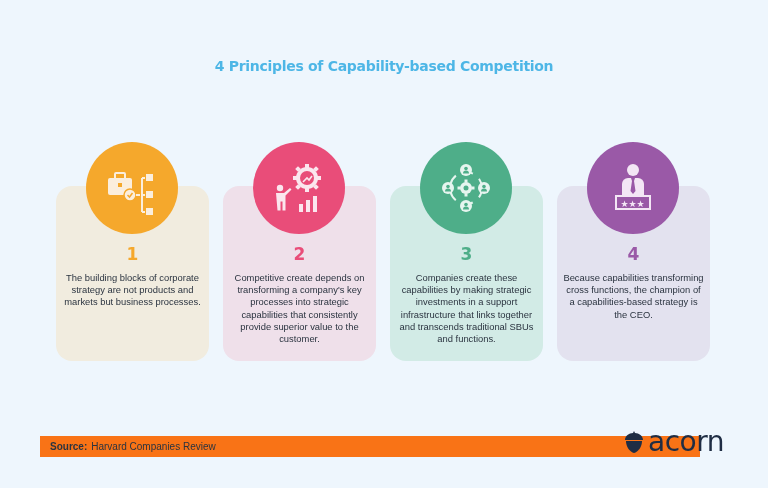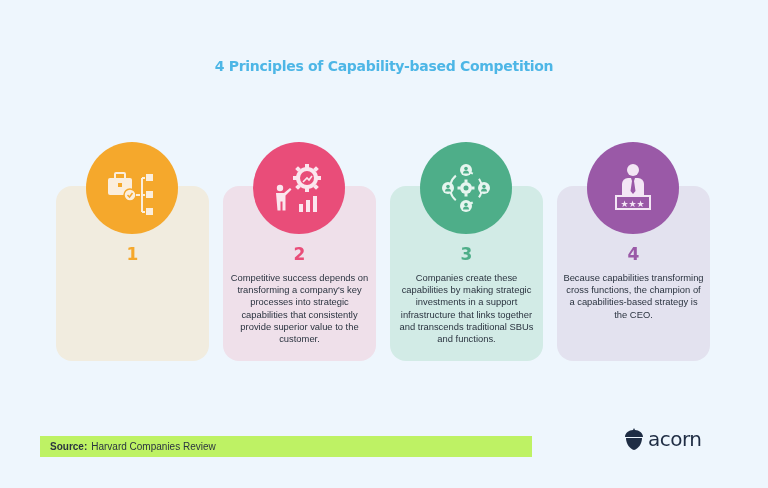"The building blocks of corporate" div.desc { html: none -> <div>The building blocks of corporate strategy are not products and markets but business processes.</div> }
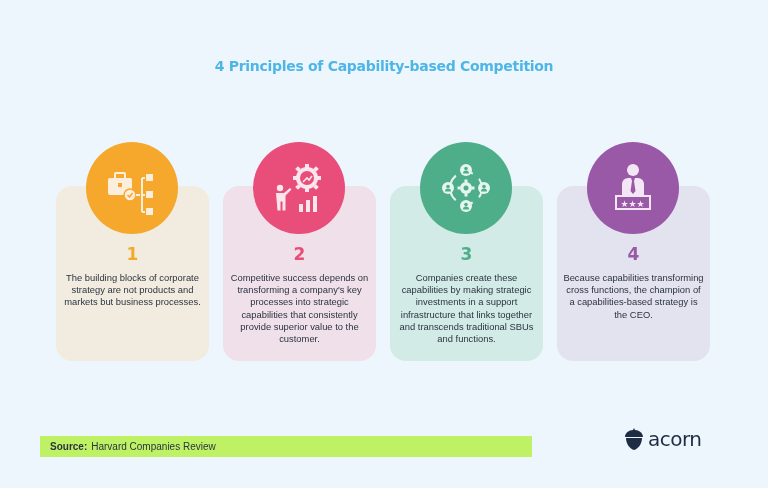"Competitive success depends on" div.desc { text: success -> create }
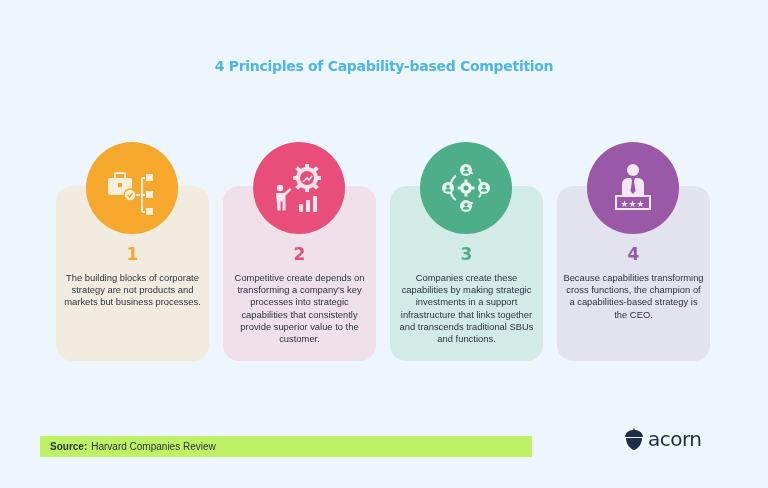"Source:" .source-bar { background: #bef264 -> #f97316; width: 492px -> 660px }
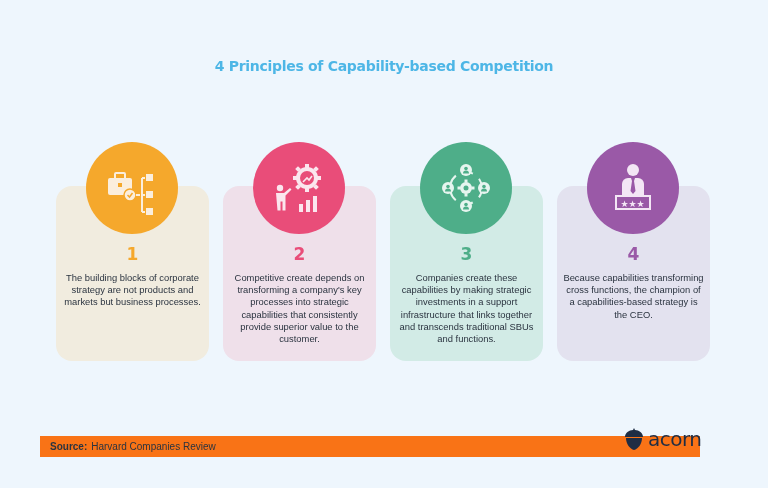"acorn" .logo span { font-size: 20px -> 28px }
